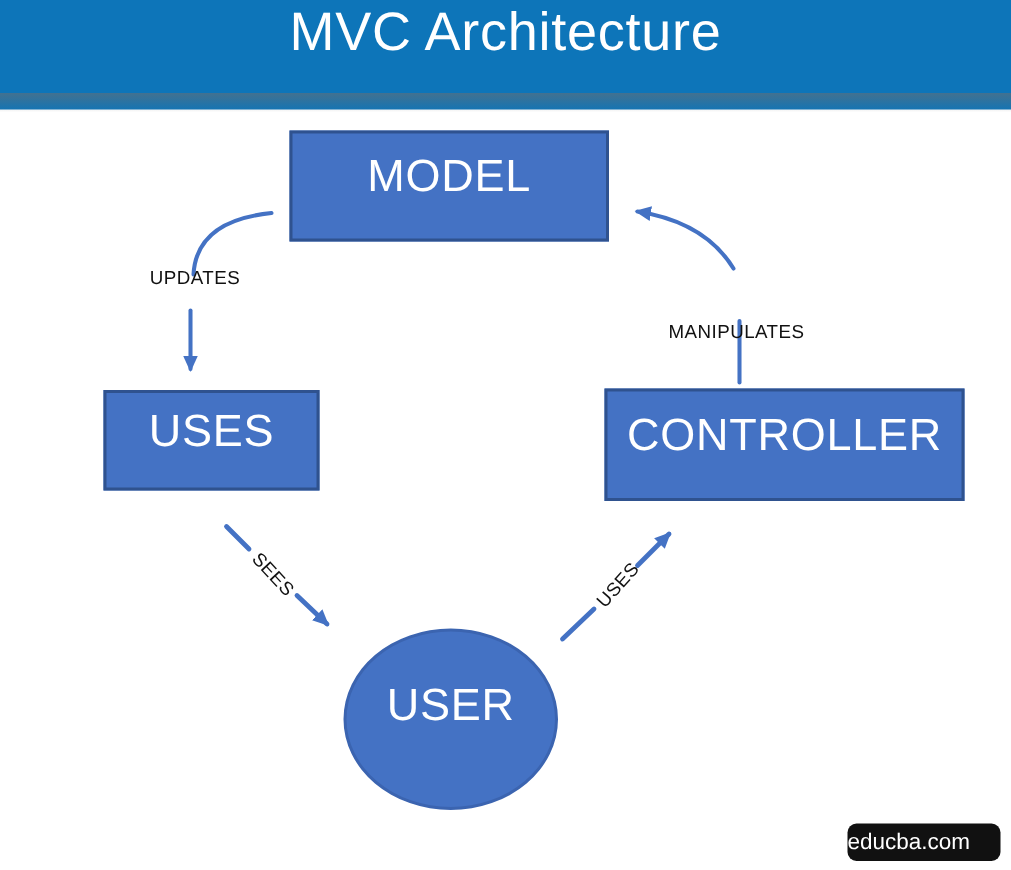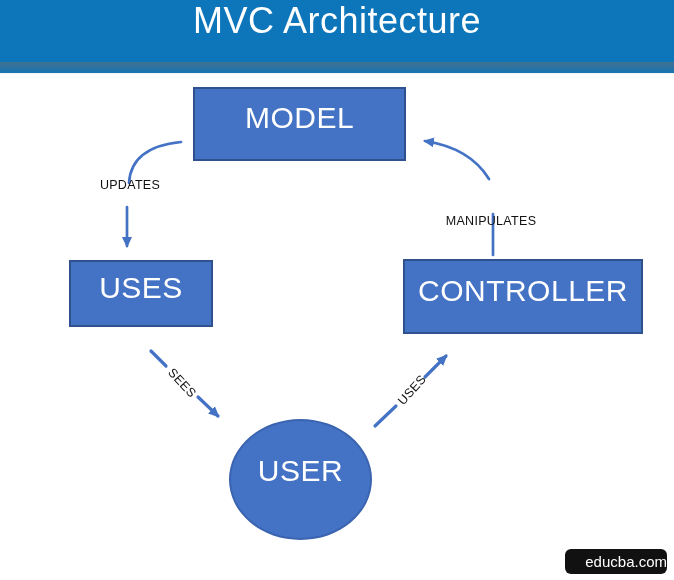"educba.com" .watermark { justify-content: flex-end -> flex-start }
